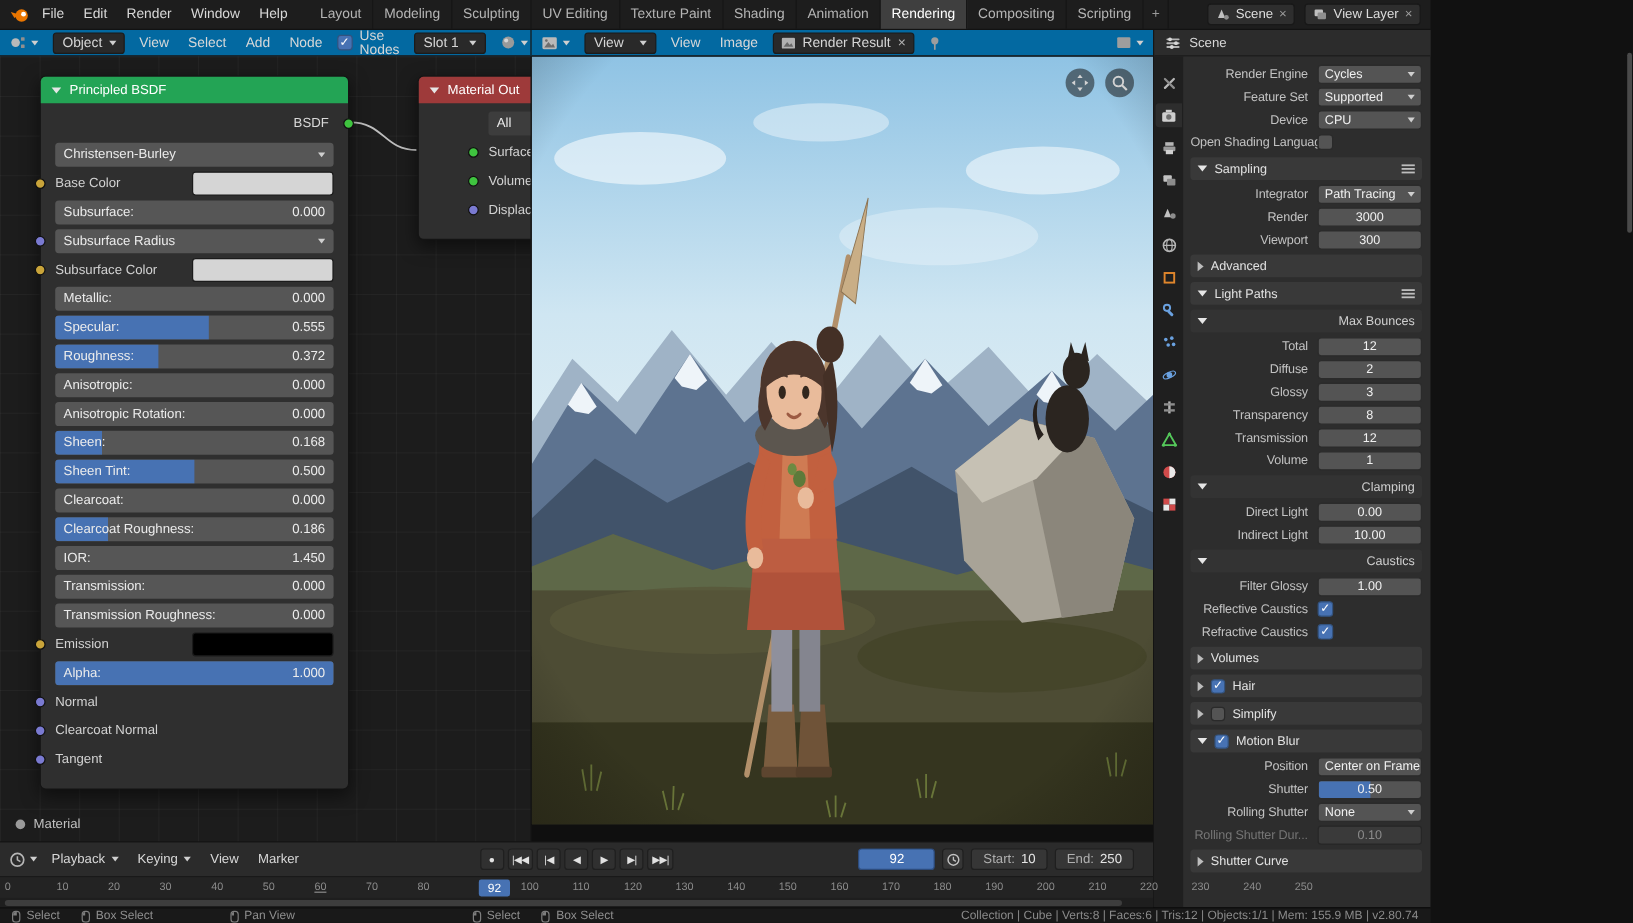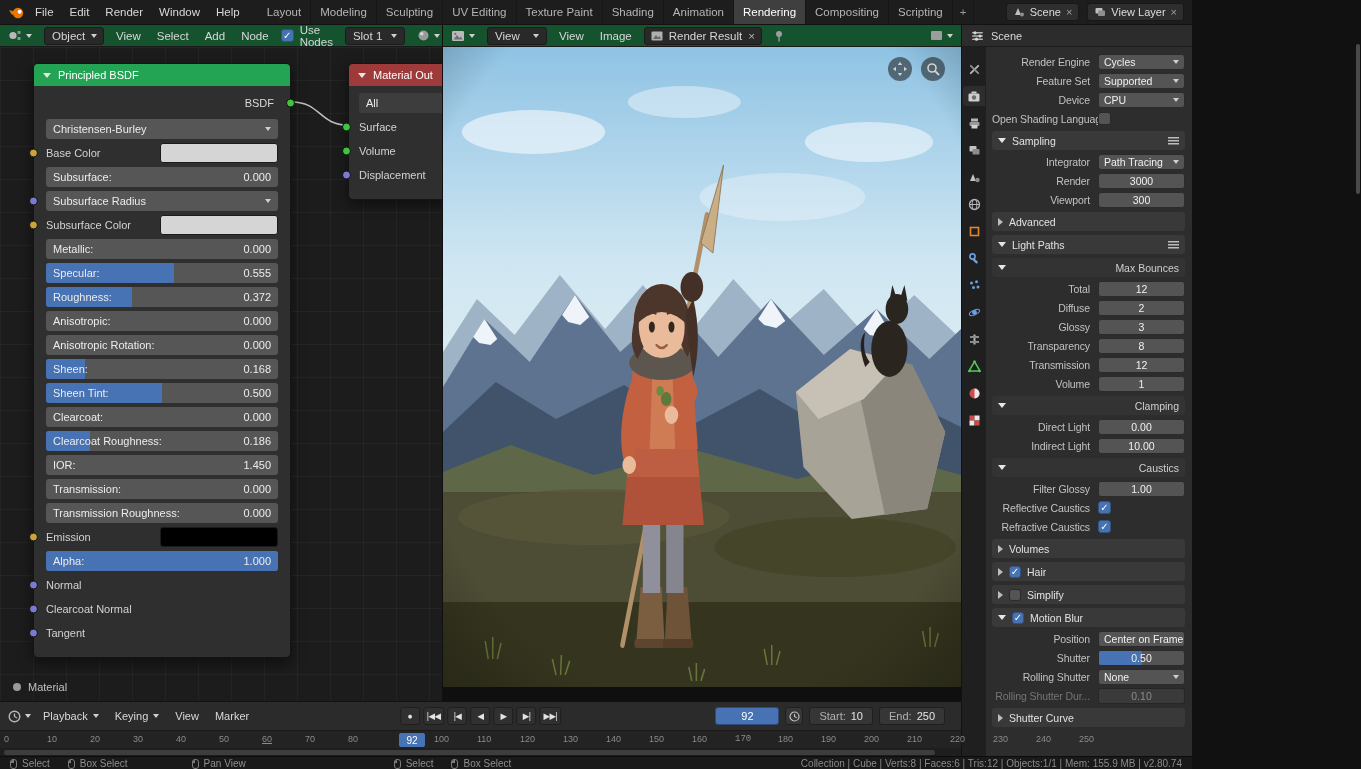"Object" .eheader { background: #14532d -> #0369a1 }
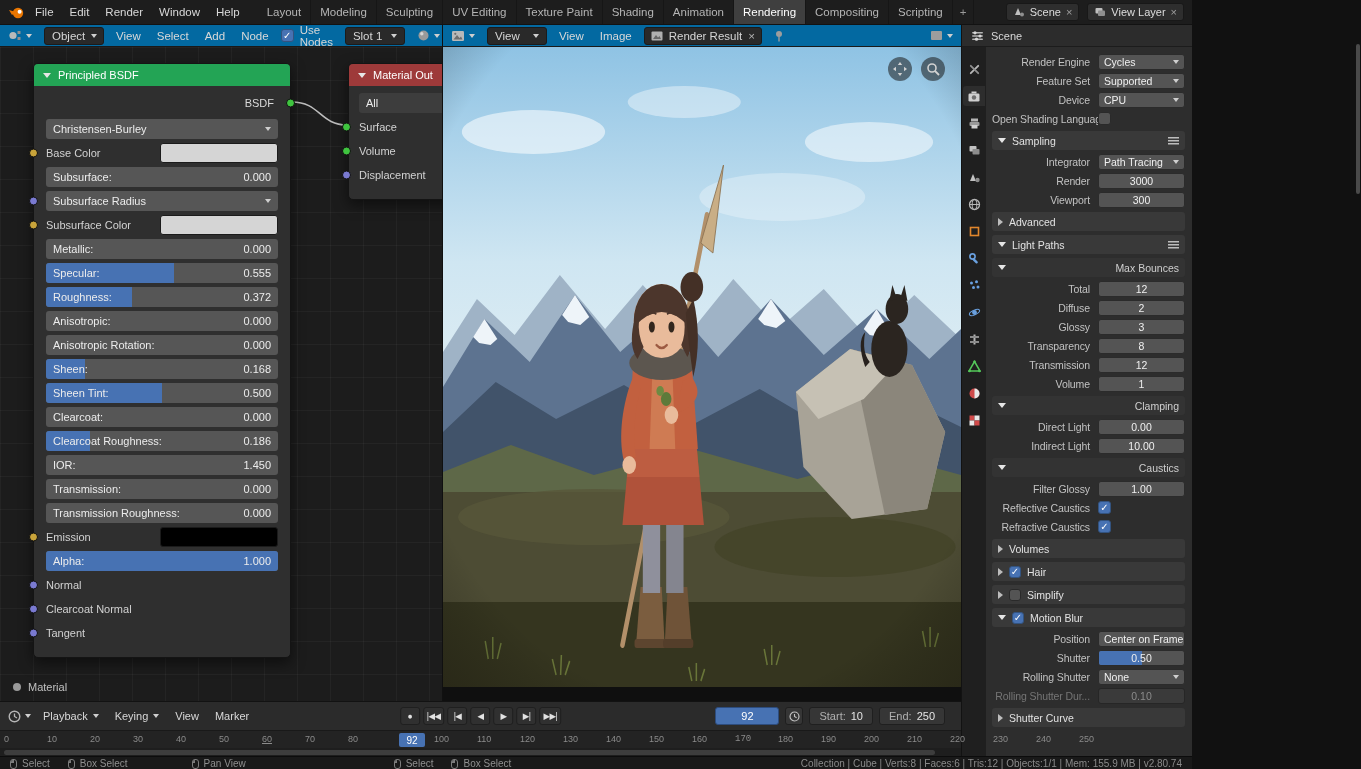"All" div.node-body { margin-left: none -> 48px }
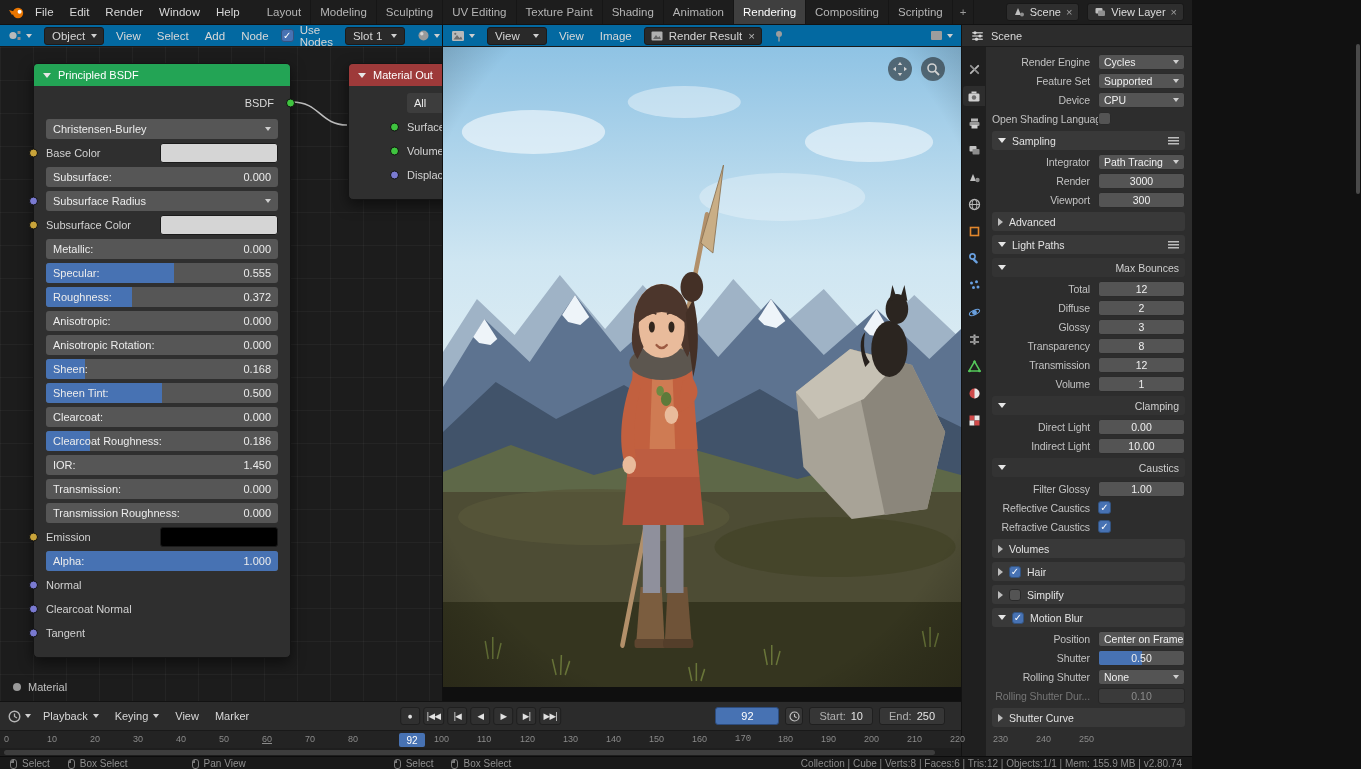"170" span.tick { font-family: Liberation Mono, monospace -> none }
